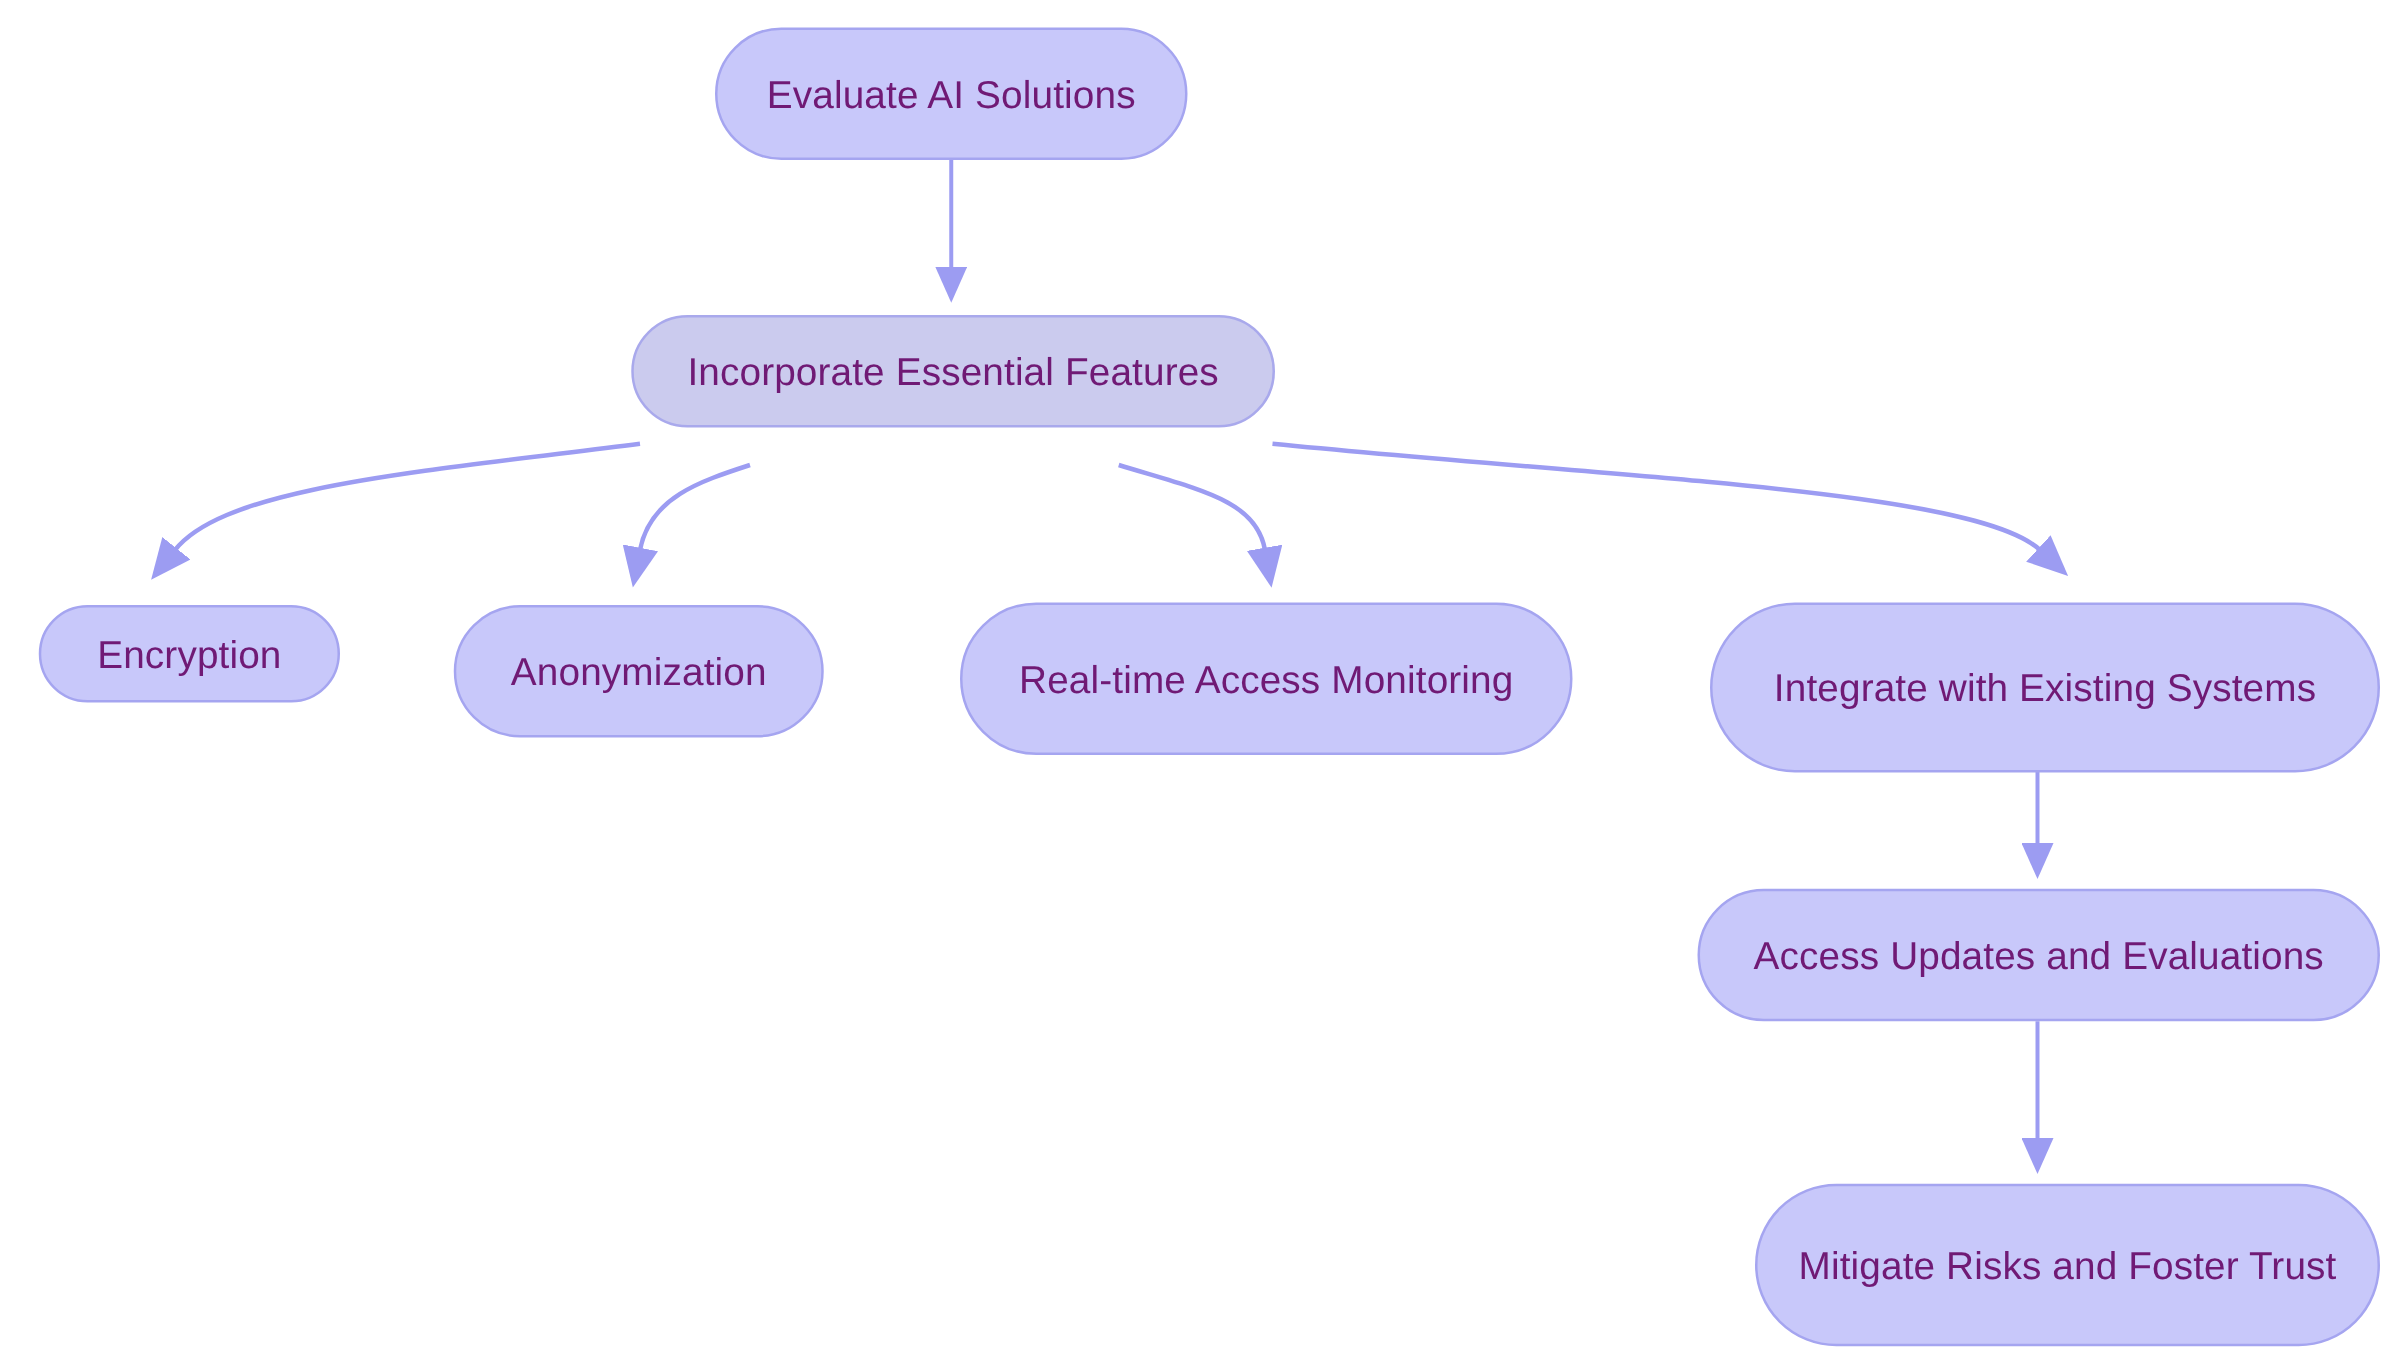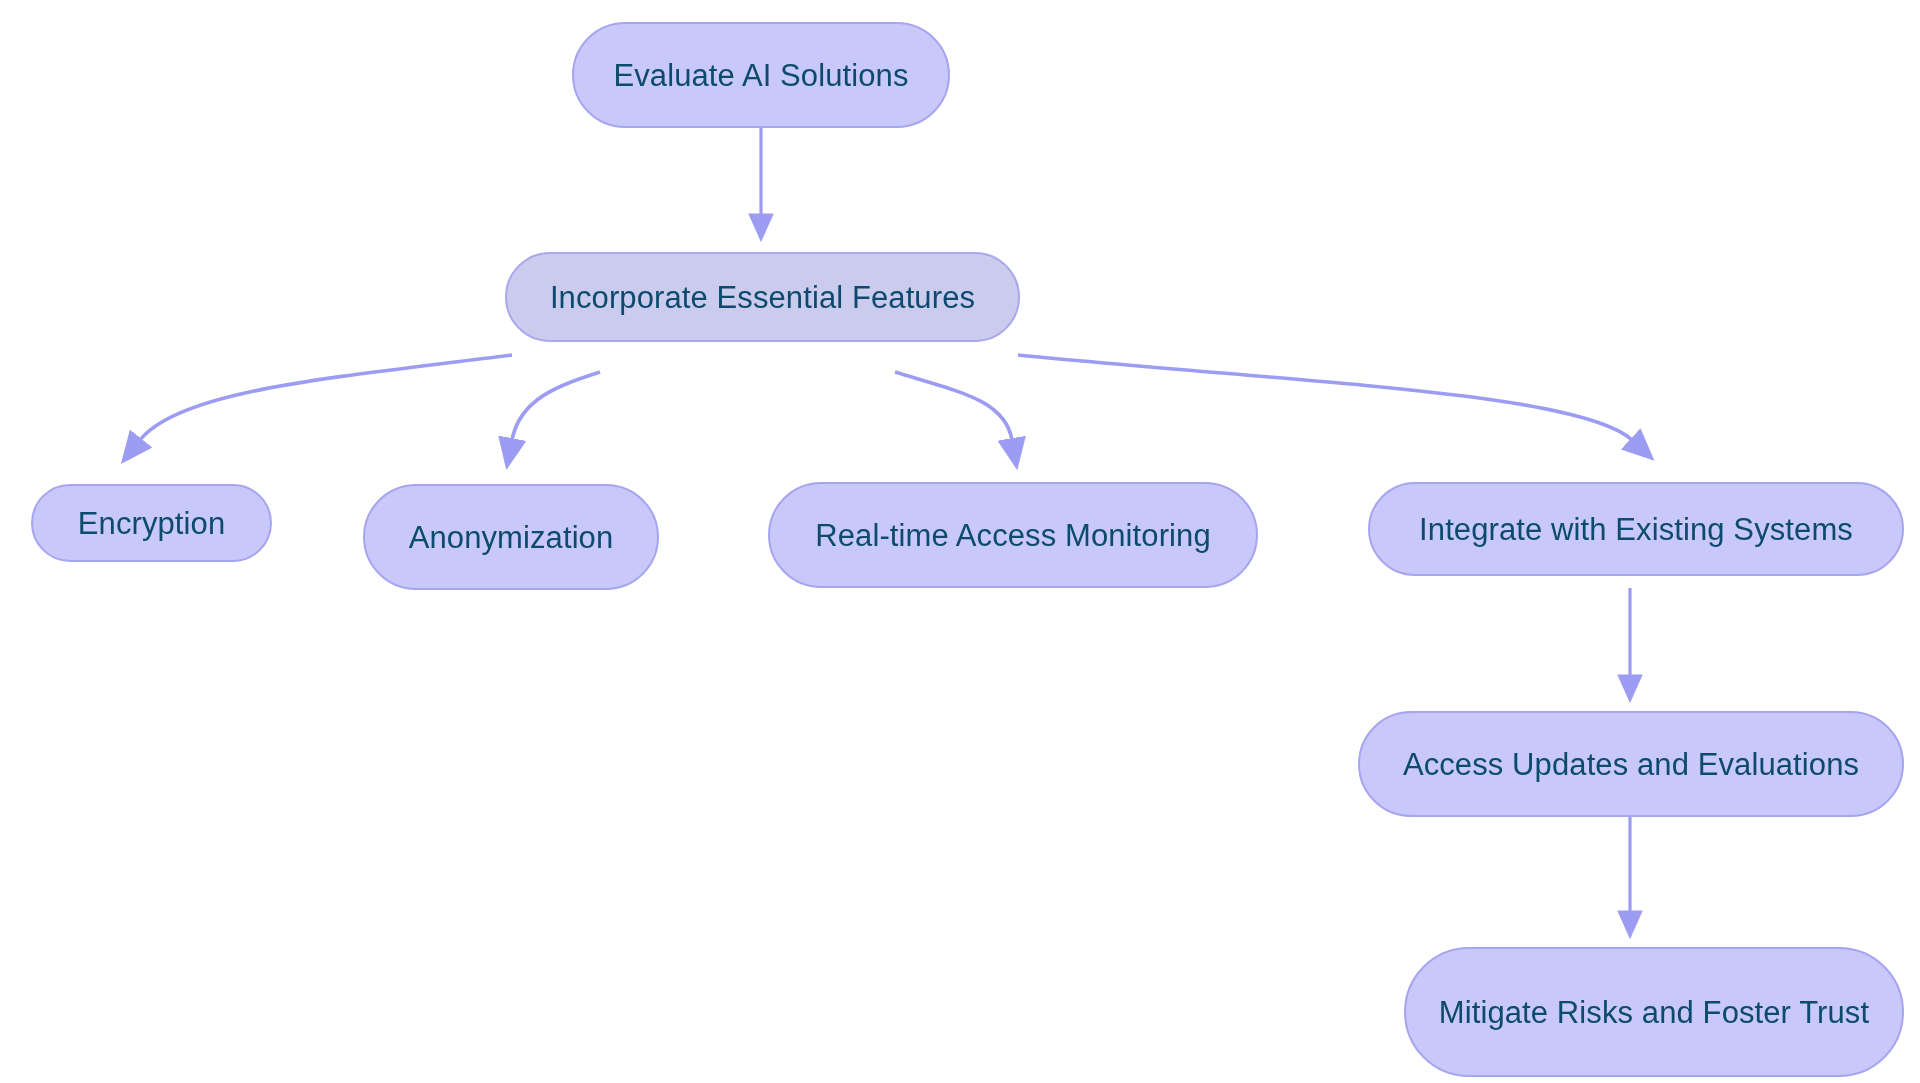"Evaluate AI Solutions" .node { color: #0c4a6e -> #701a75 }
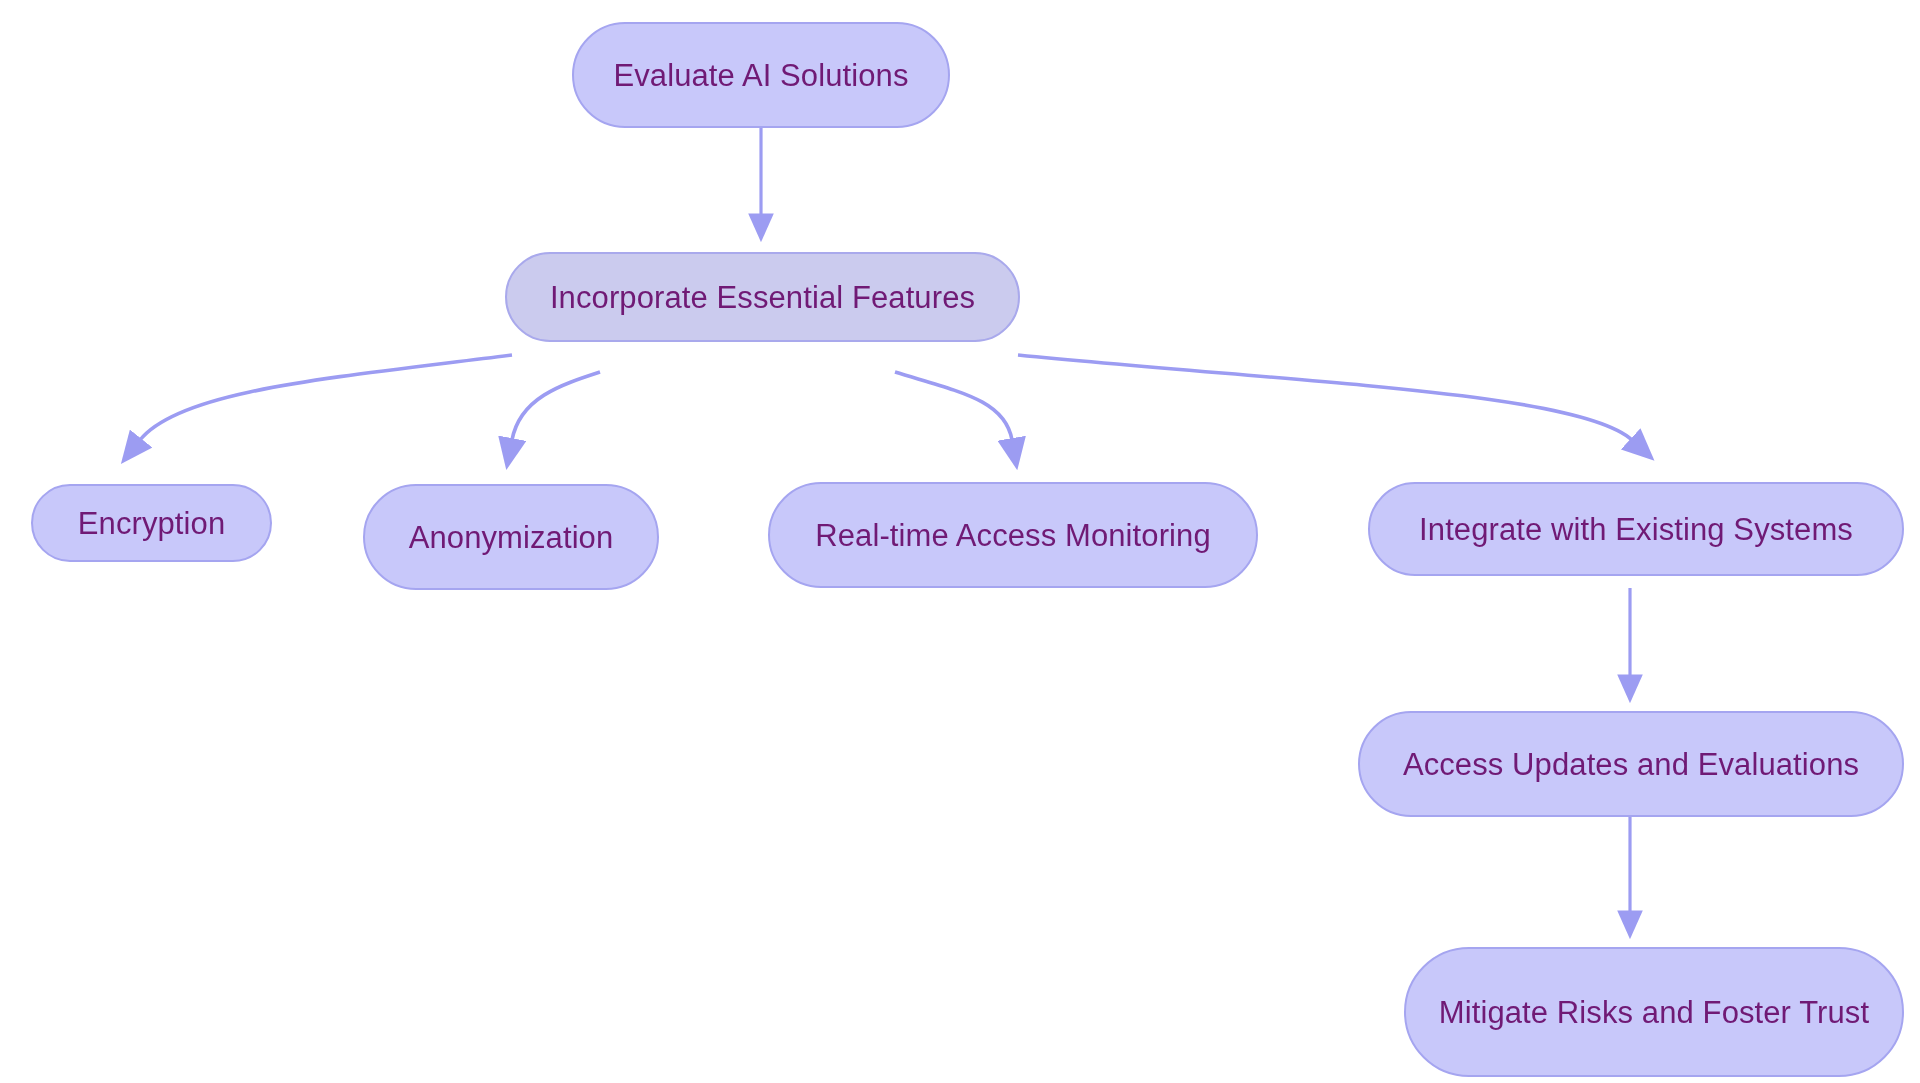"Real-time Access Monitoring" div.node { height: 106px -> 122px }
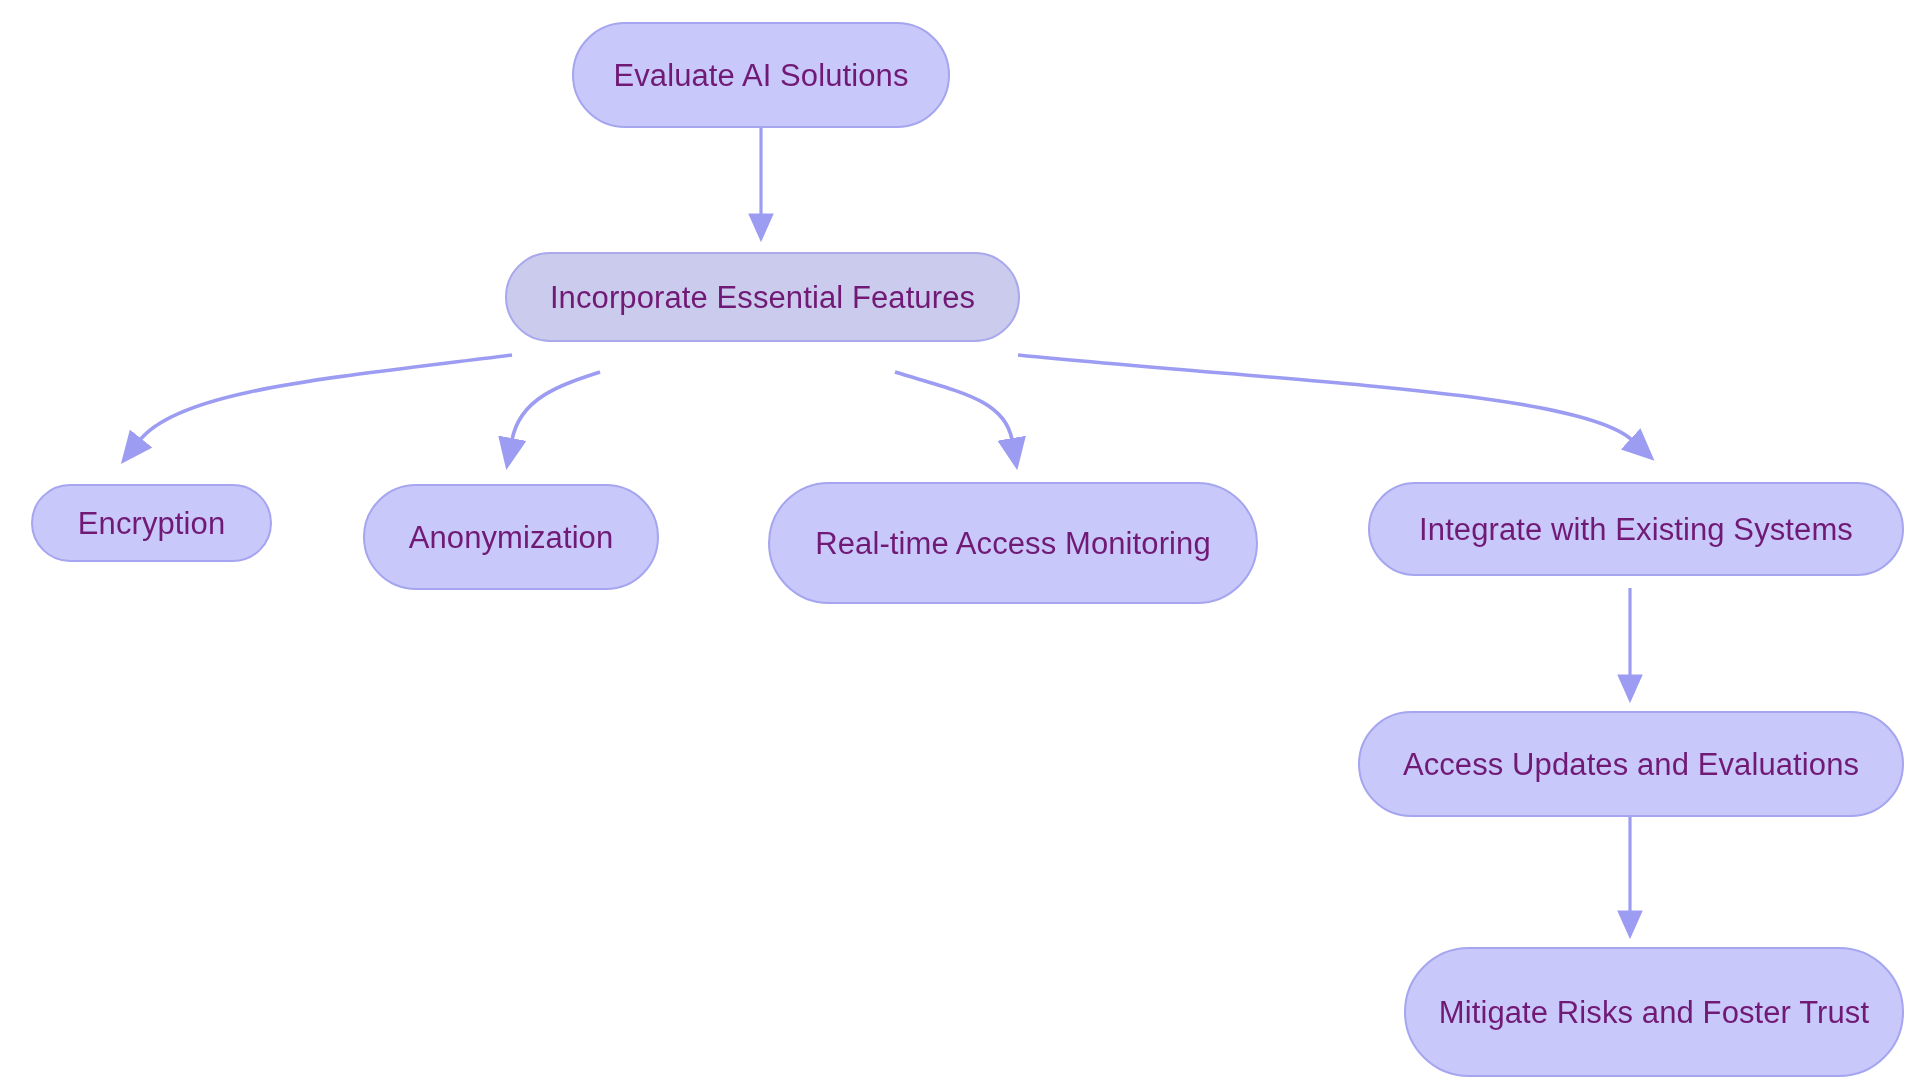"Integrate with Existing Systems" div.node { height: 94px -> 136px }
